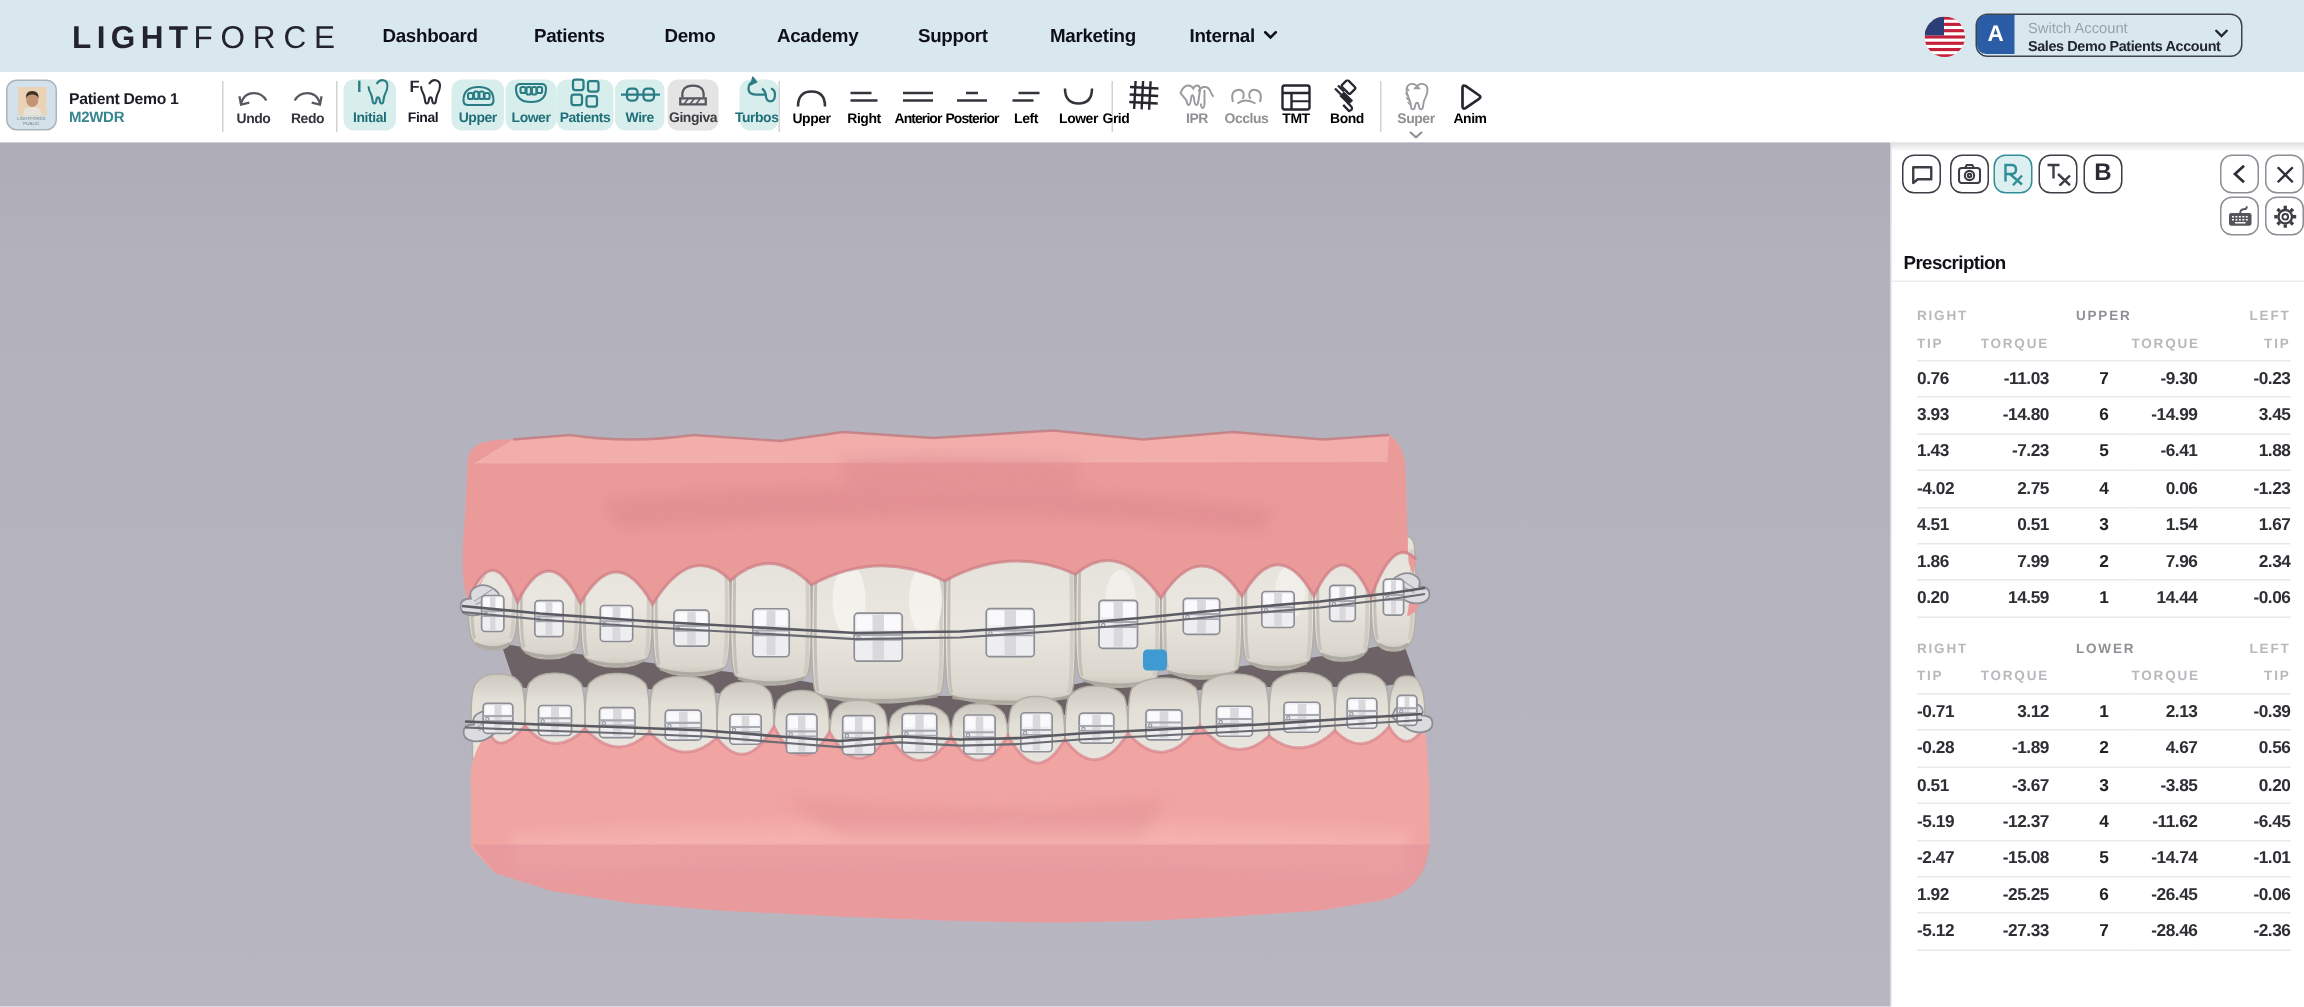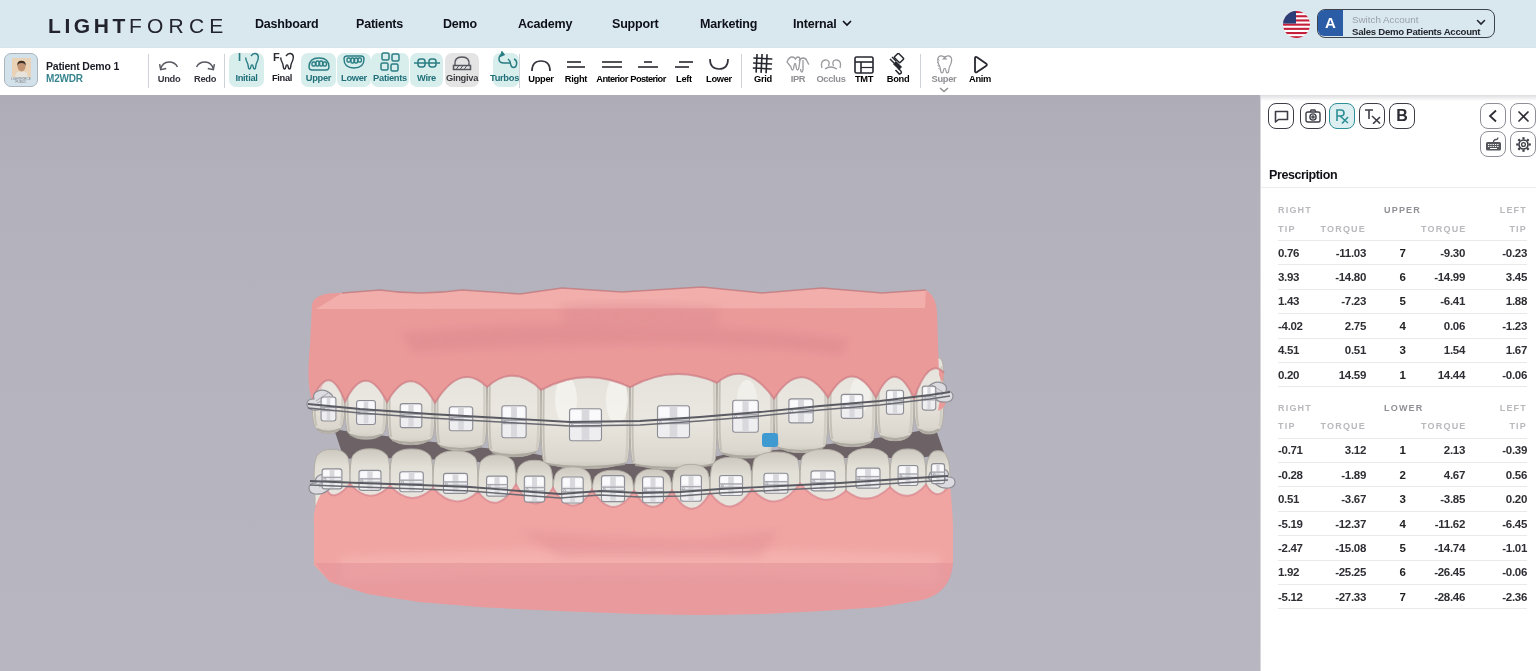"Grid" div { text-align: center -> left }
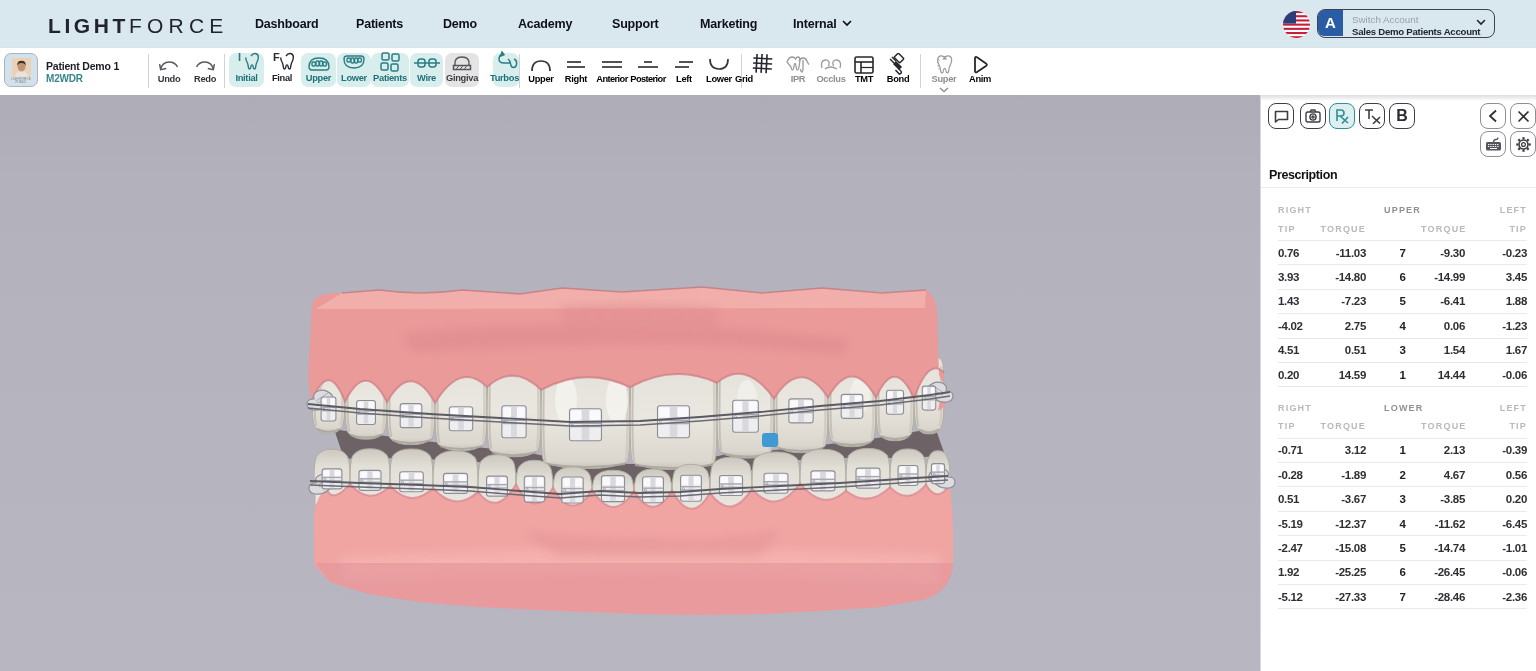"1.86" tr.data { html: none -> <tr> <td>1.86</td> <td>7.99</td> <td></td> <td>2</td> <td>7.96</td> <td>2.34</td> </tr> }
